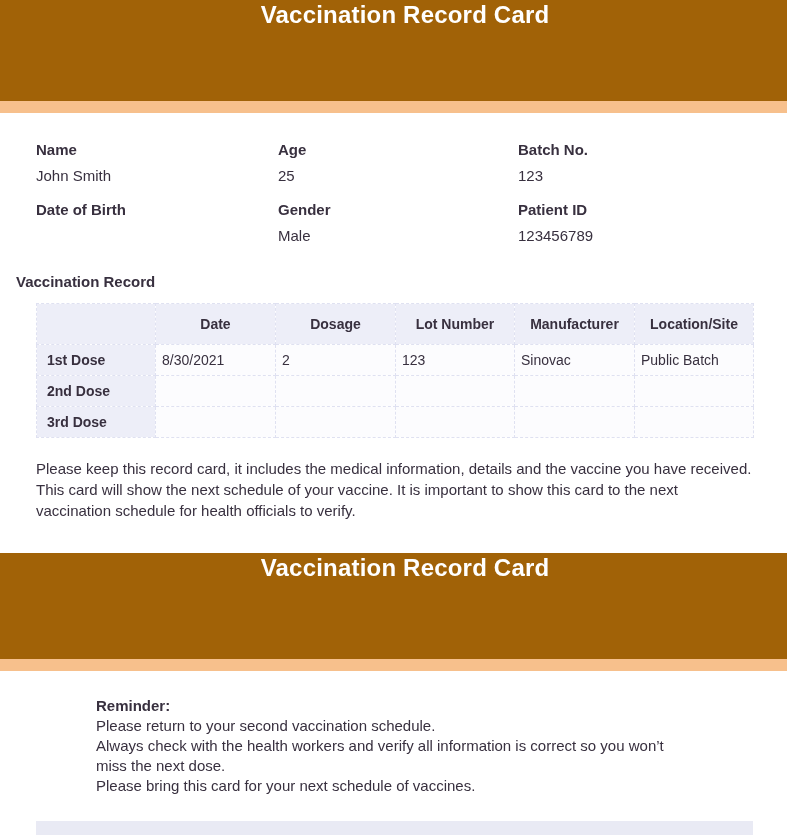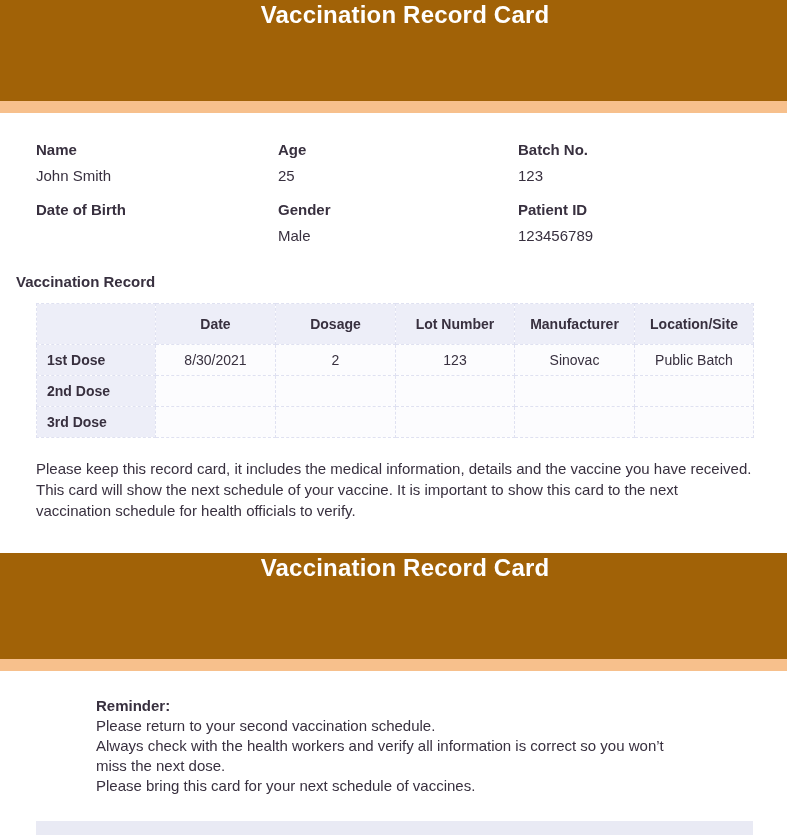"8/30/2021" .record-table tbody td { text-align: center -> none }
